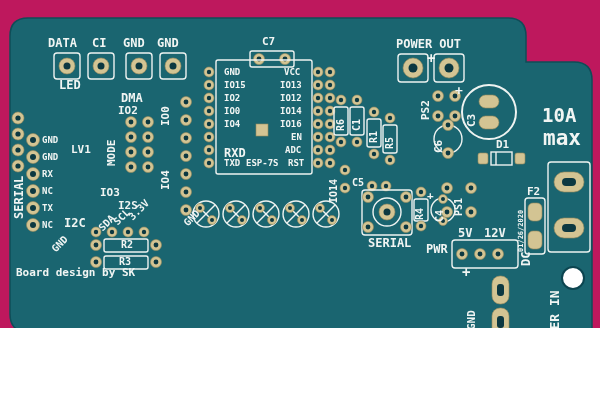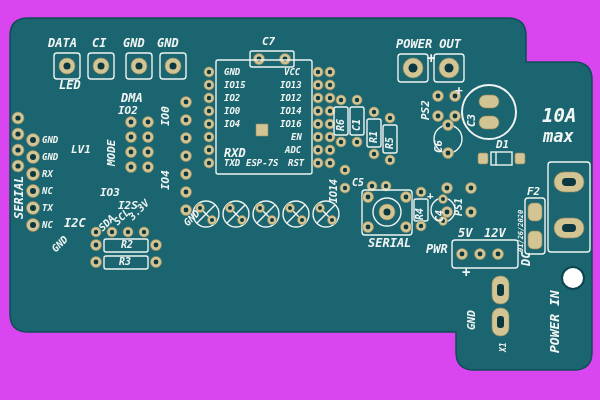"DATA" .stage { background: #d946ef -> #be185d; font-style: italic -> none; height: 400px -> 328px }
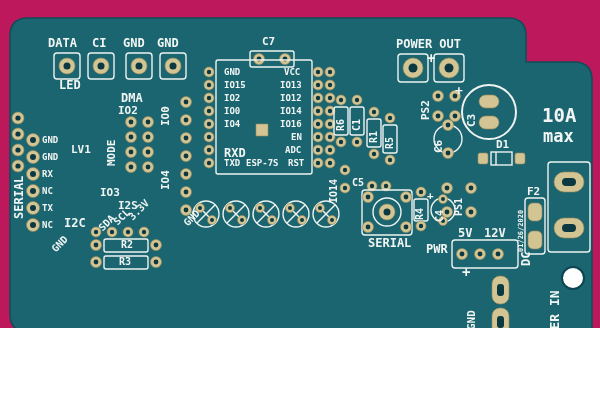"max" div.lbl { font-size: 17px -> 21px }
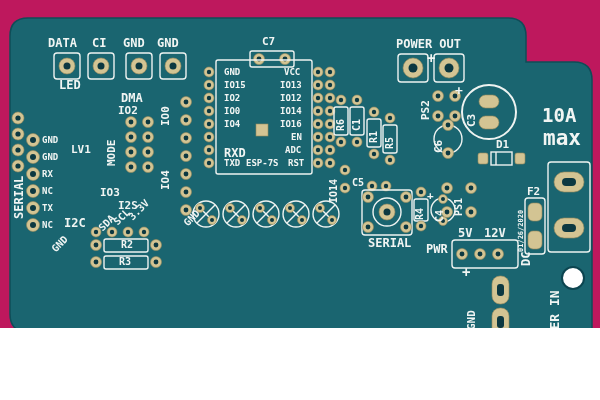"Board design by SK" div.lbl { html: none -> <div>Board design by SK</div> }
